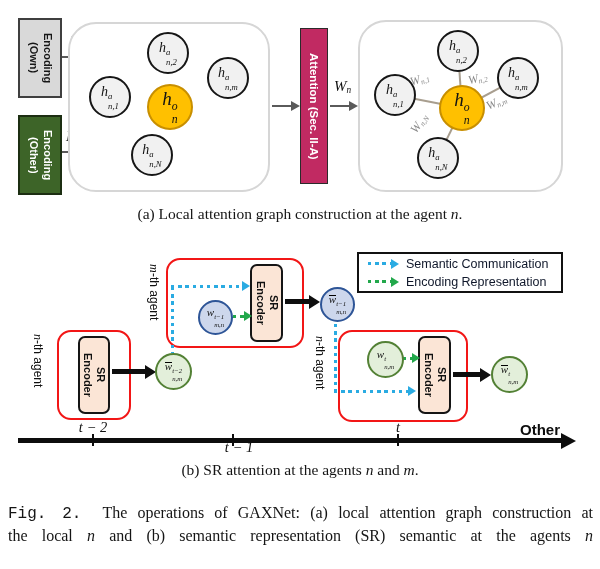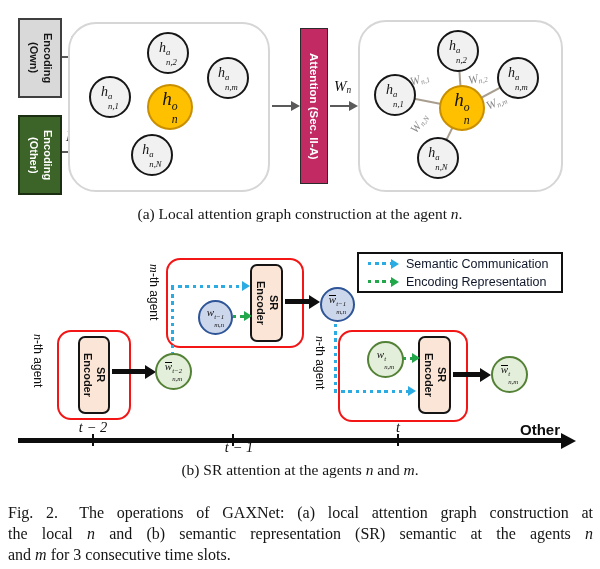"Fig. 2." .figlabel { font-family: none -> Liberation Mono, monospace }
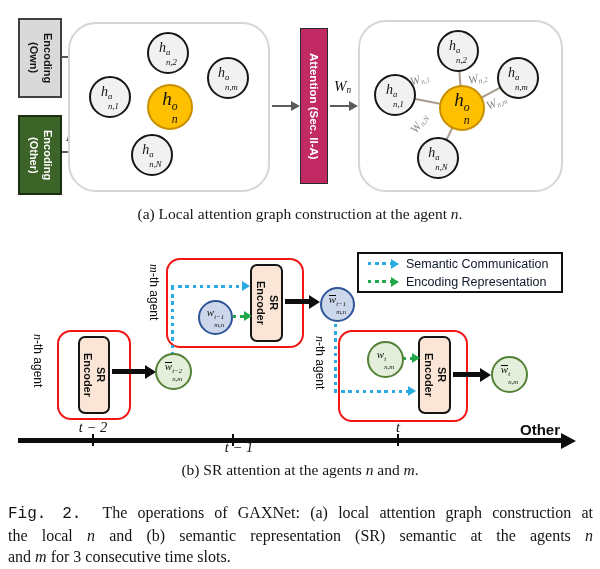"and m for 3 consecutive" div.cap-line { html: <div><span>and </span><span>m</span><span> for 3 consecutive time slots.</span></div> -> none }
